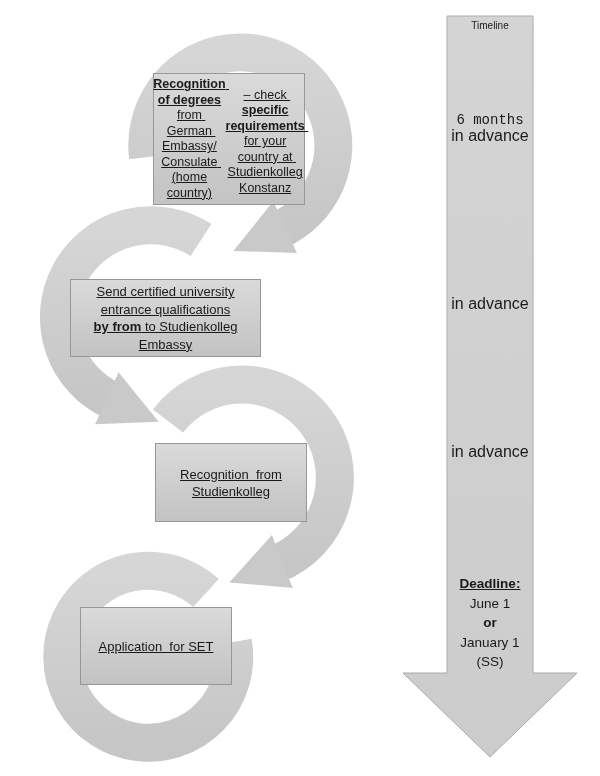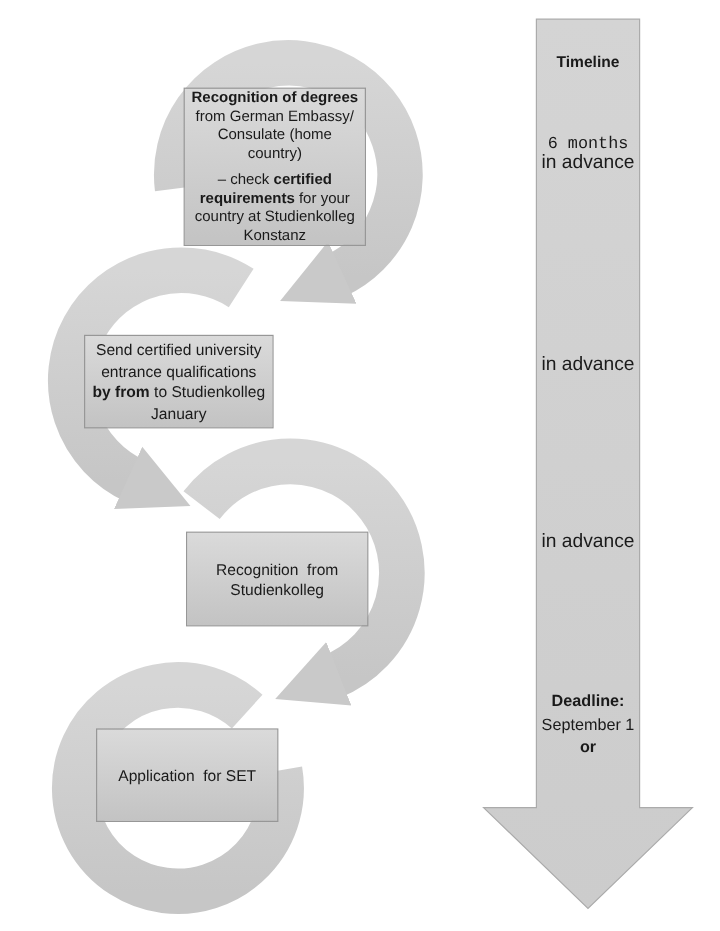"Timeline" .tl-header { font-size: 13px -> 10px; font-weight: bold -> normal; margin-top: 24px -> none }
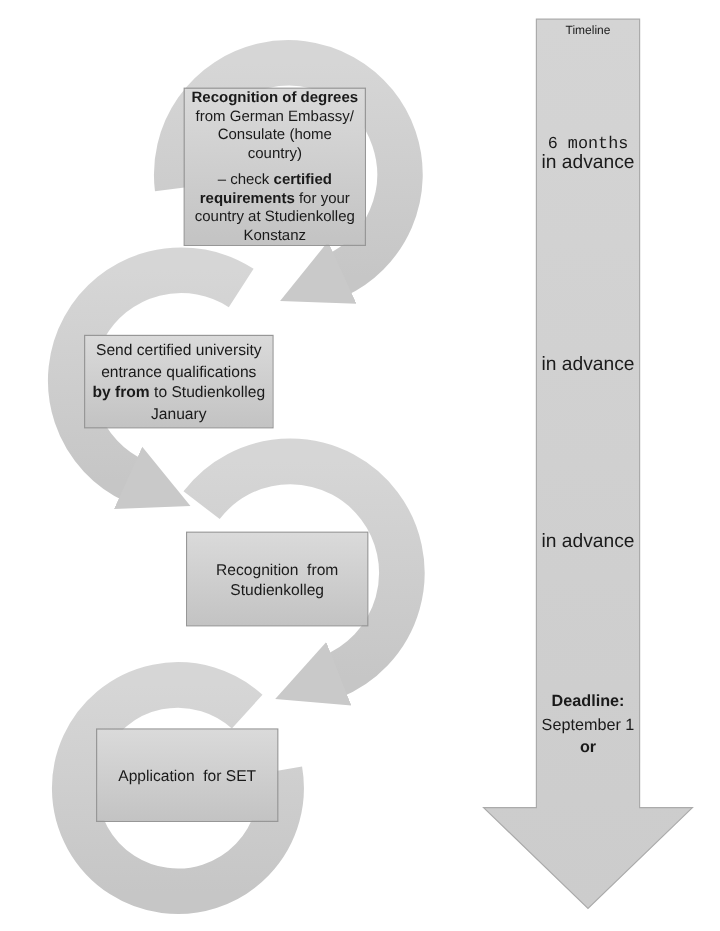"Recognition of degrees" .step { flex-direction: column -> row; text-decoration: none -> underline }
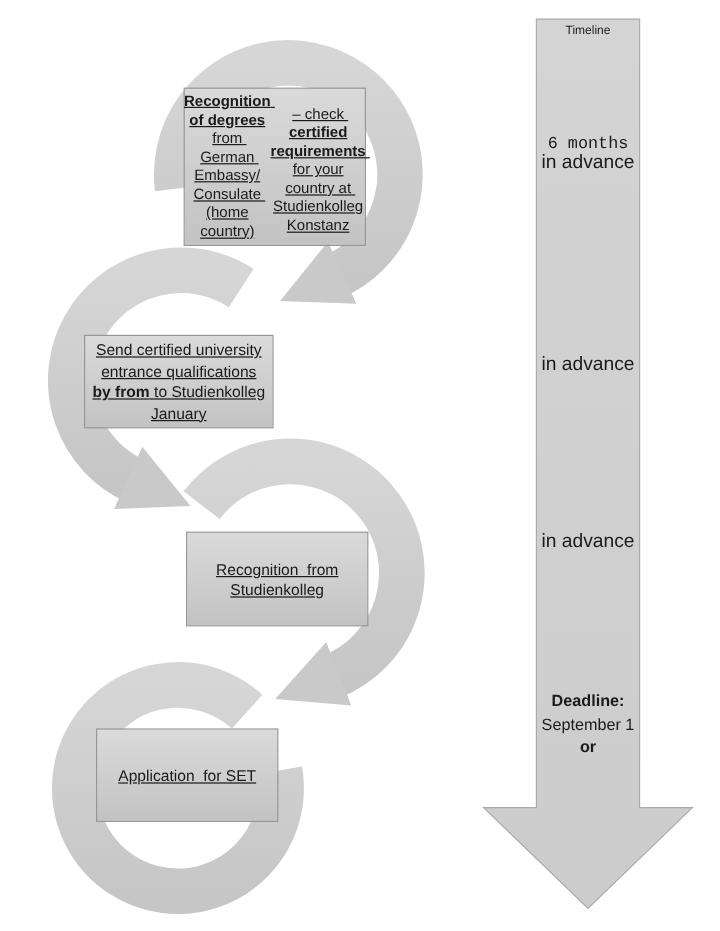"certified" span.b { text: certified -> specific }
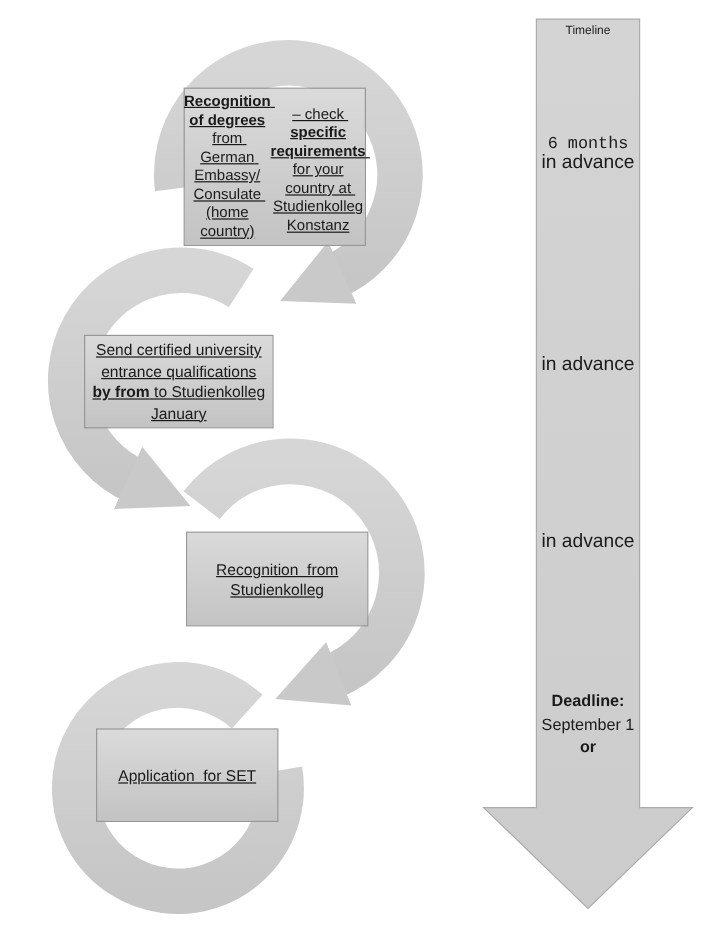"Send certified university" #step2 { width: 158px -> 191px }
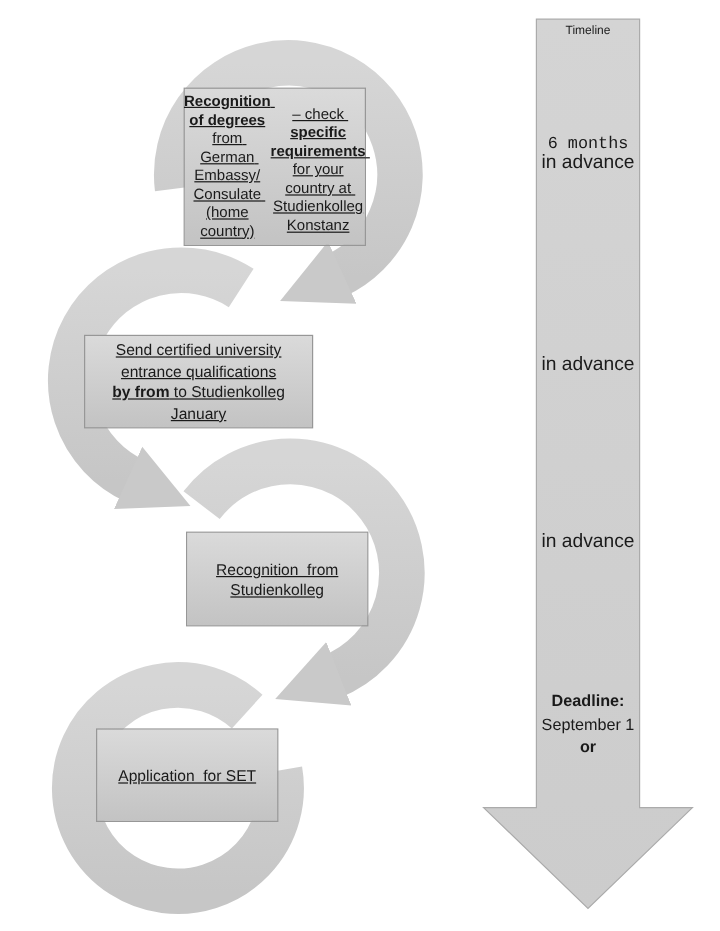"to Studienkolleg" span { text: January -> Embassy }
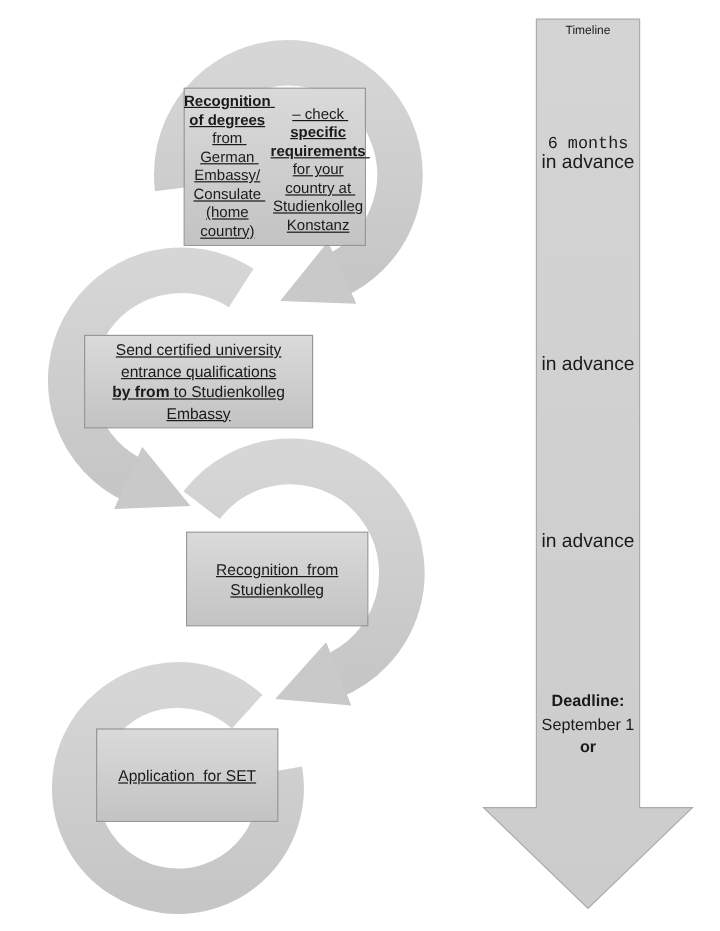"Deadline:" .deadline .dl-heading { text-decoration: none -> underline }
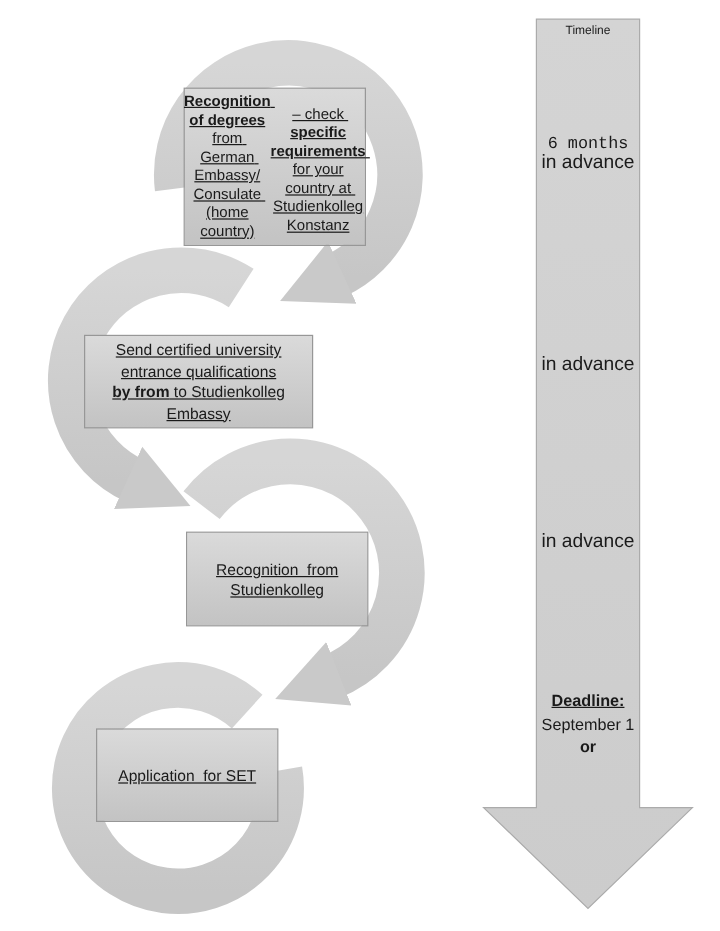"September 1" div { text: September -> June }
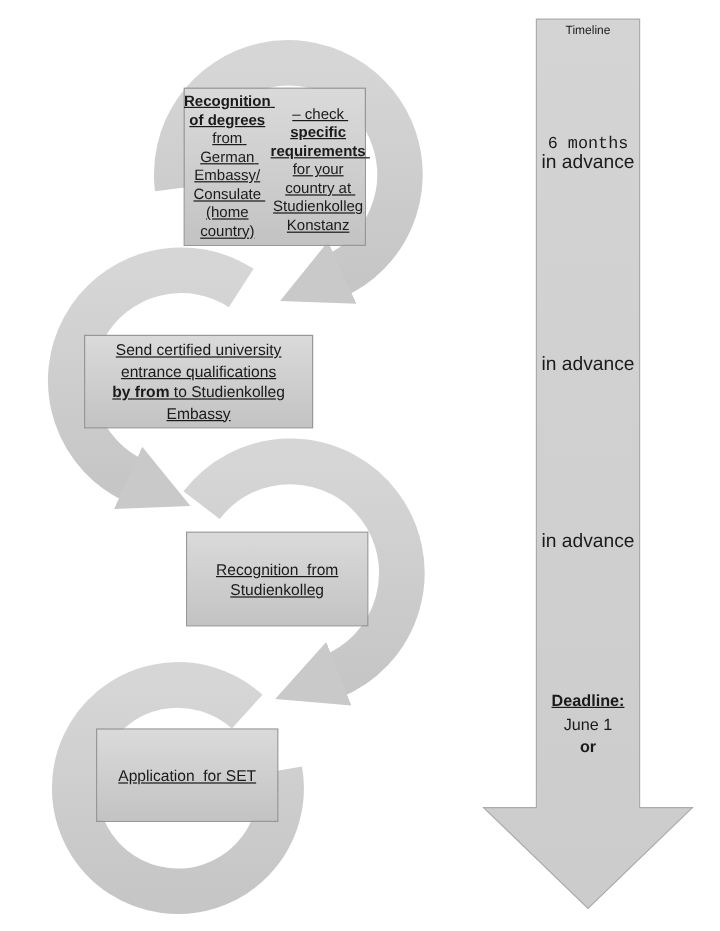"January 1" div { html: none -> <div>January 1</div> }
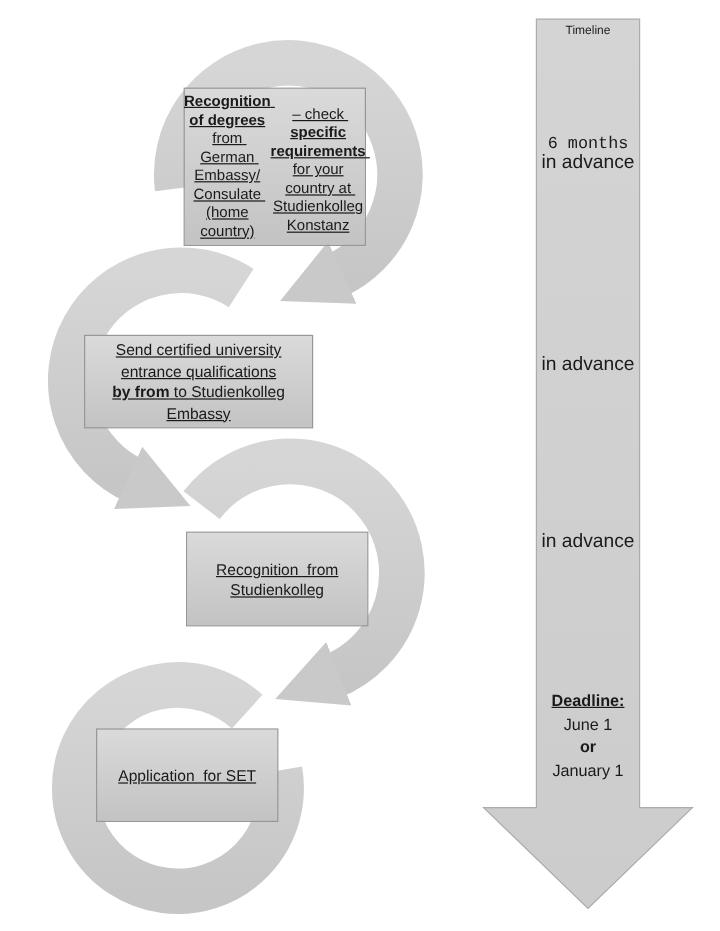"(SS)" div { html: none -> <div>(SS)</div> }
